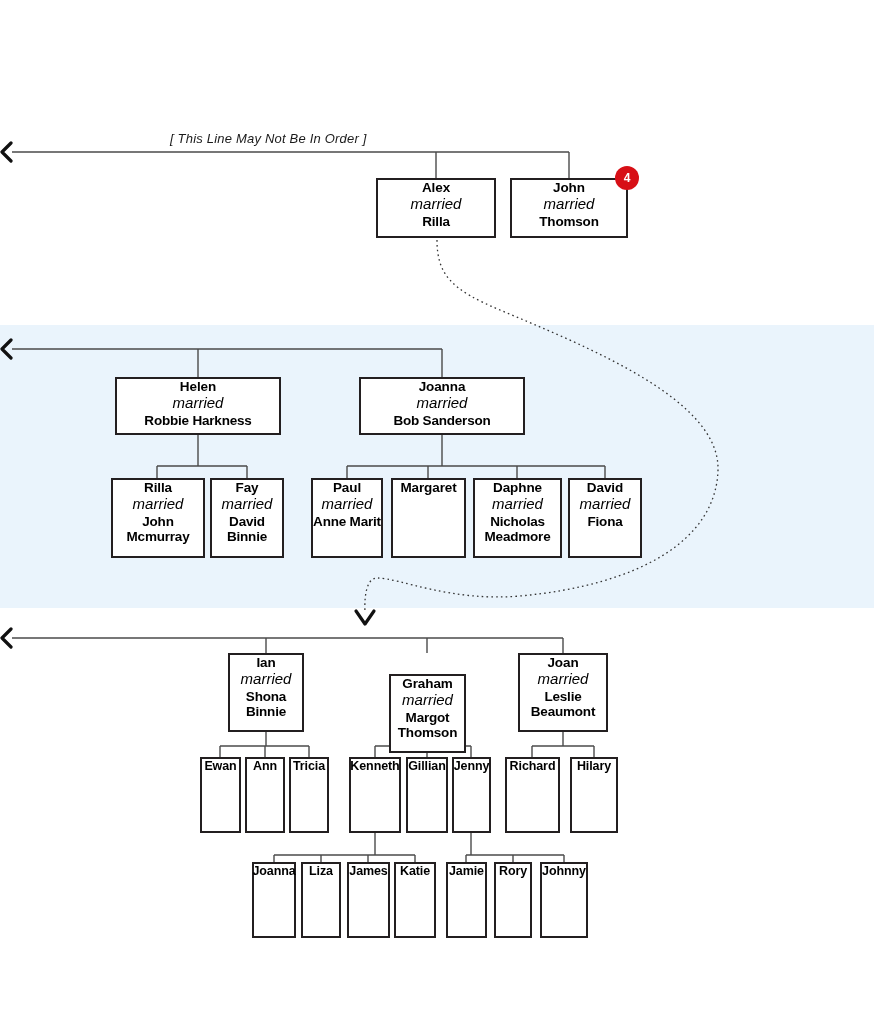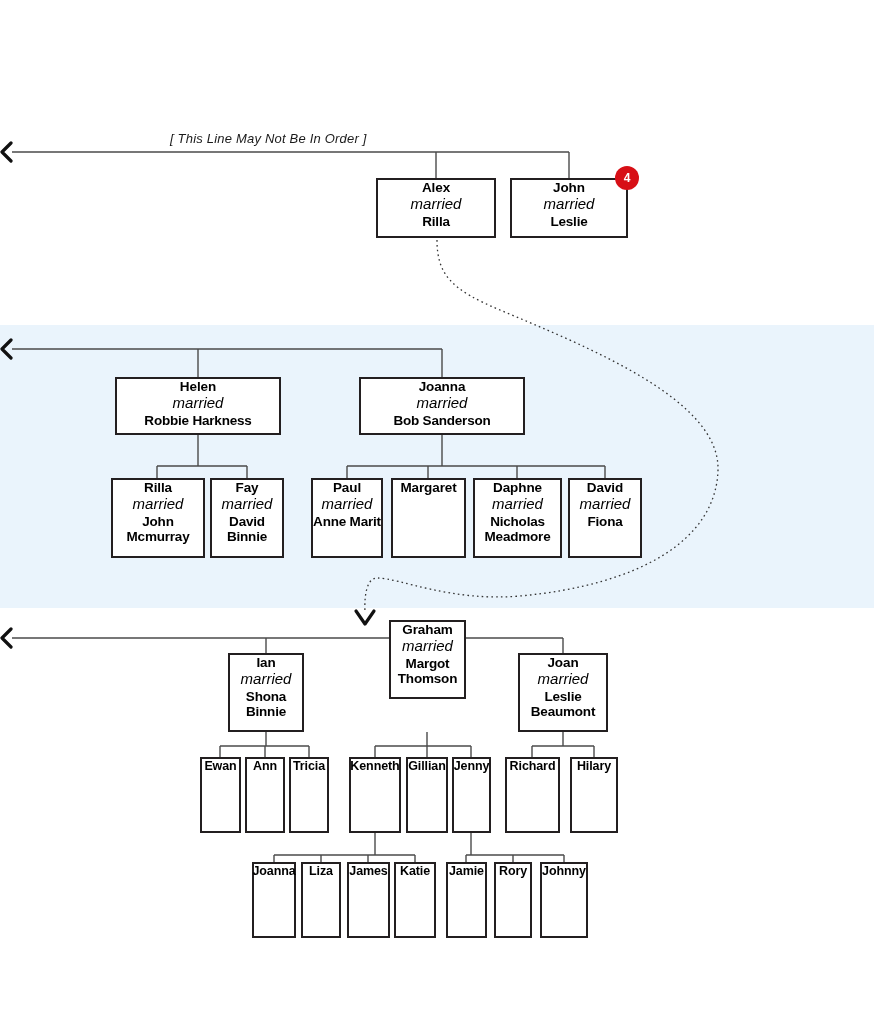"Leslie" div.sp { text: Leslie -> Thomson }
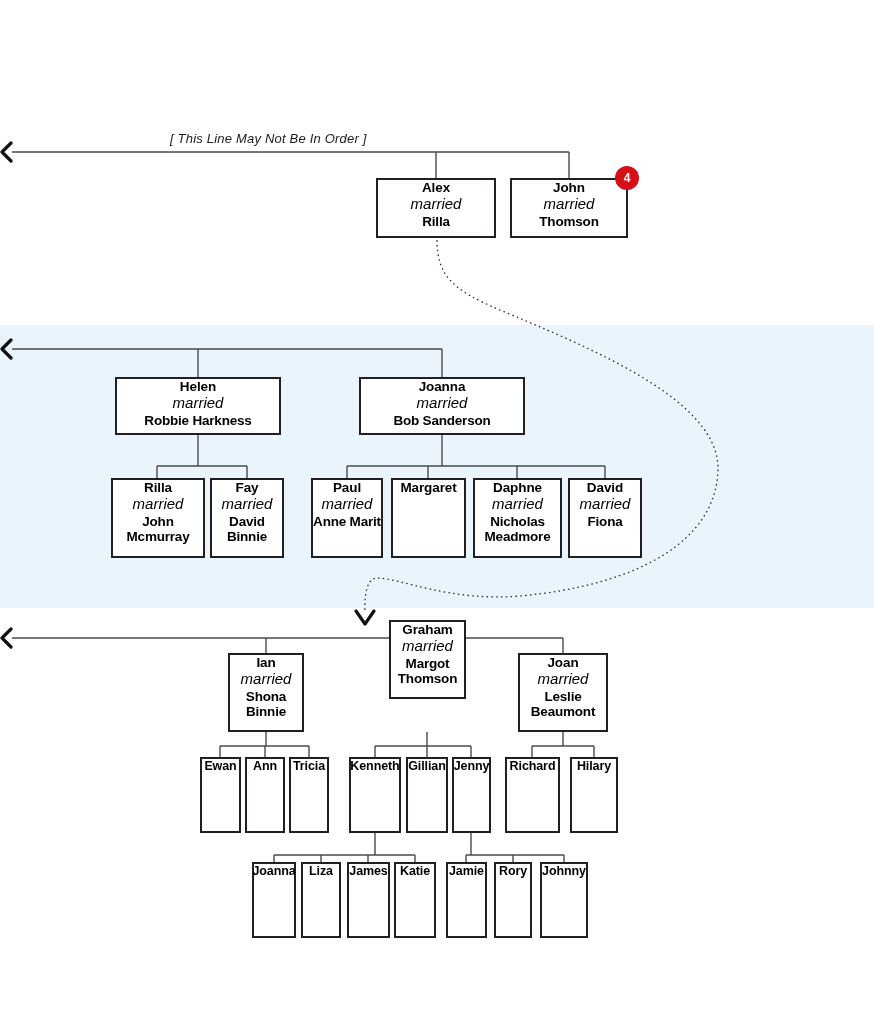"Graham" div.node { top: 620px -> 674px }
